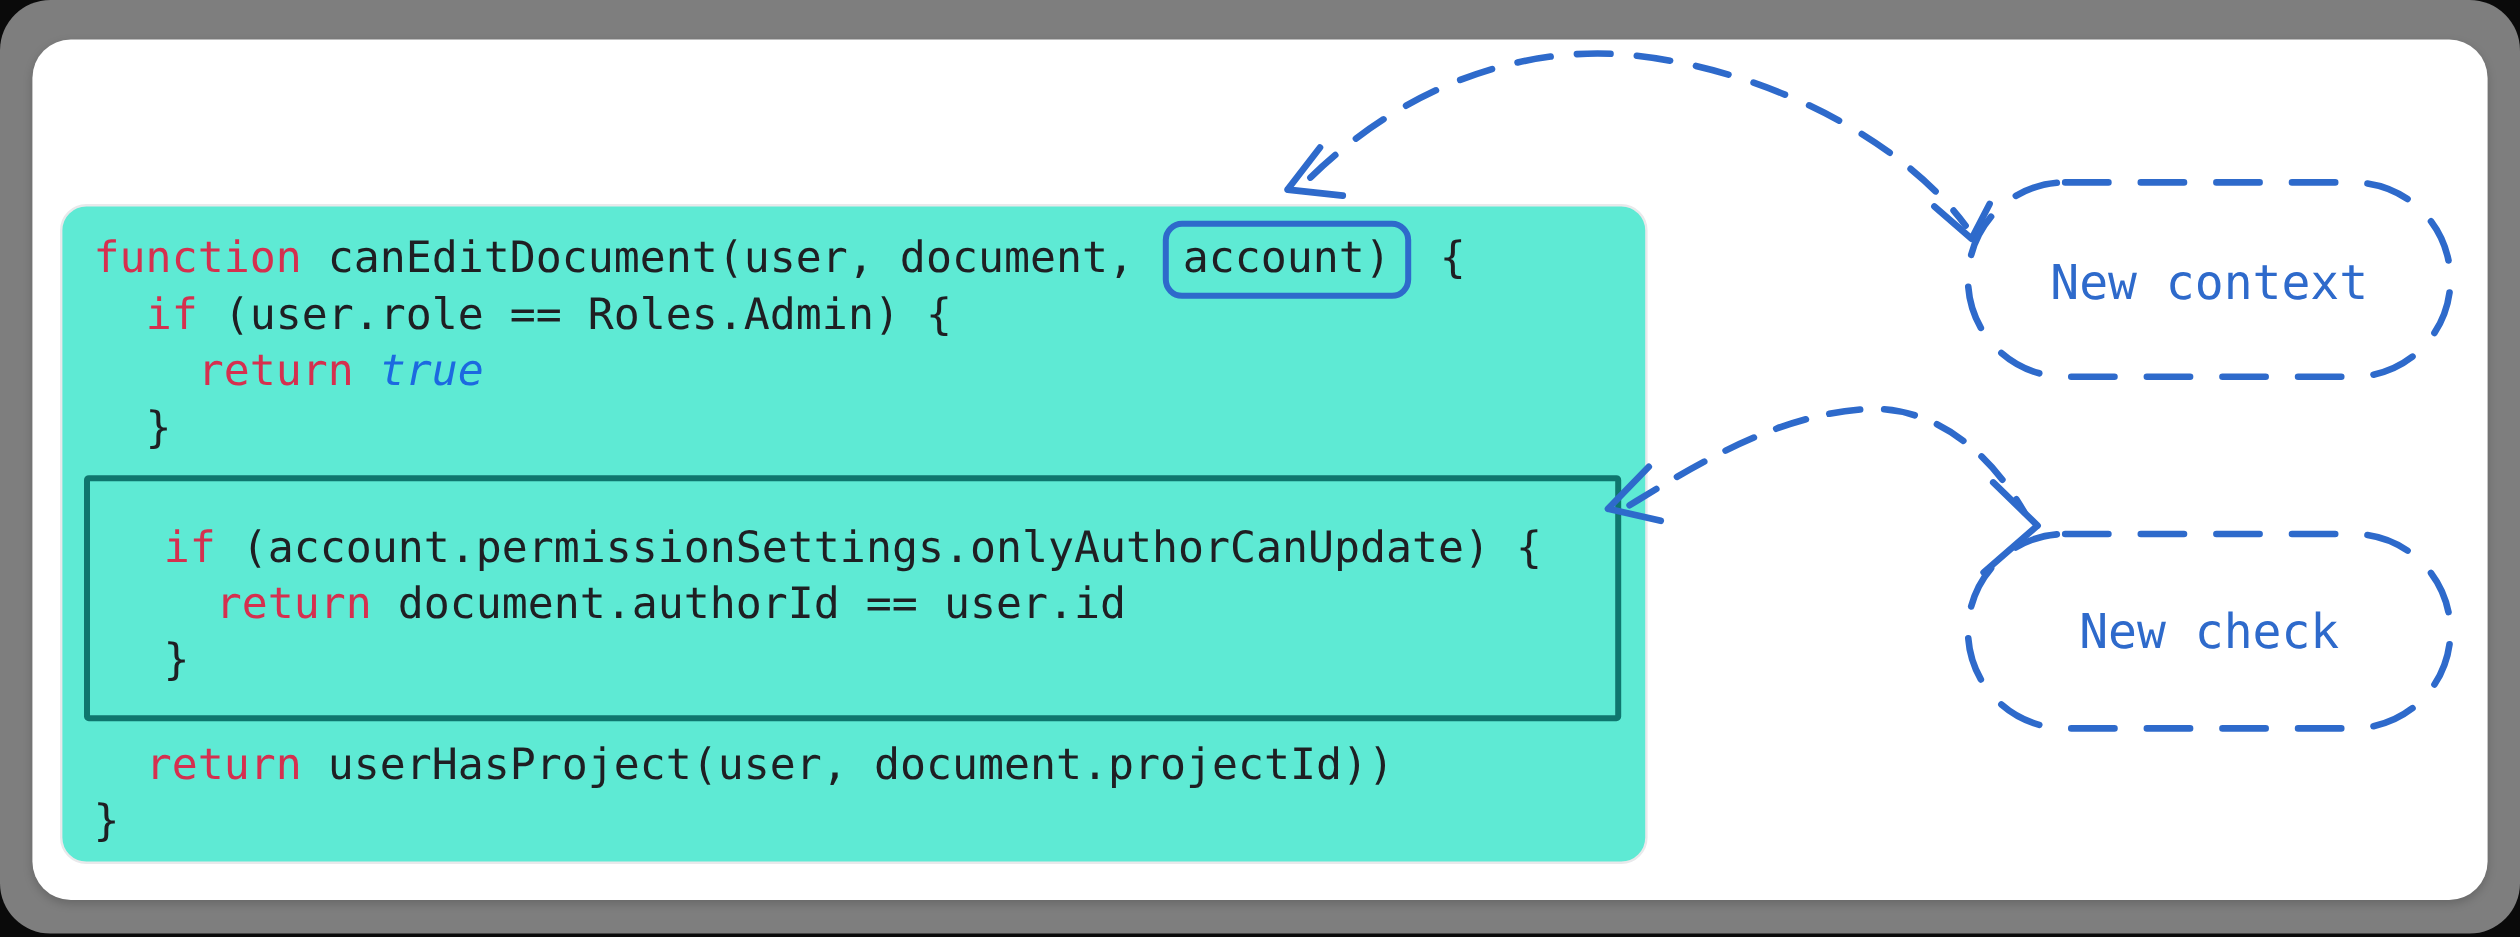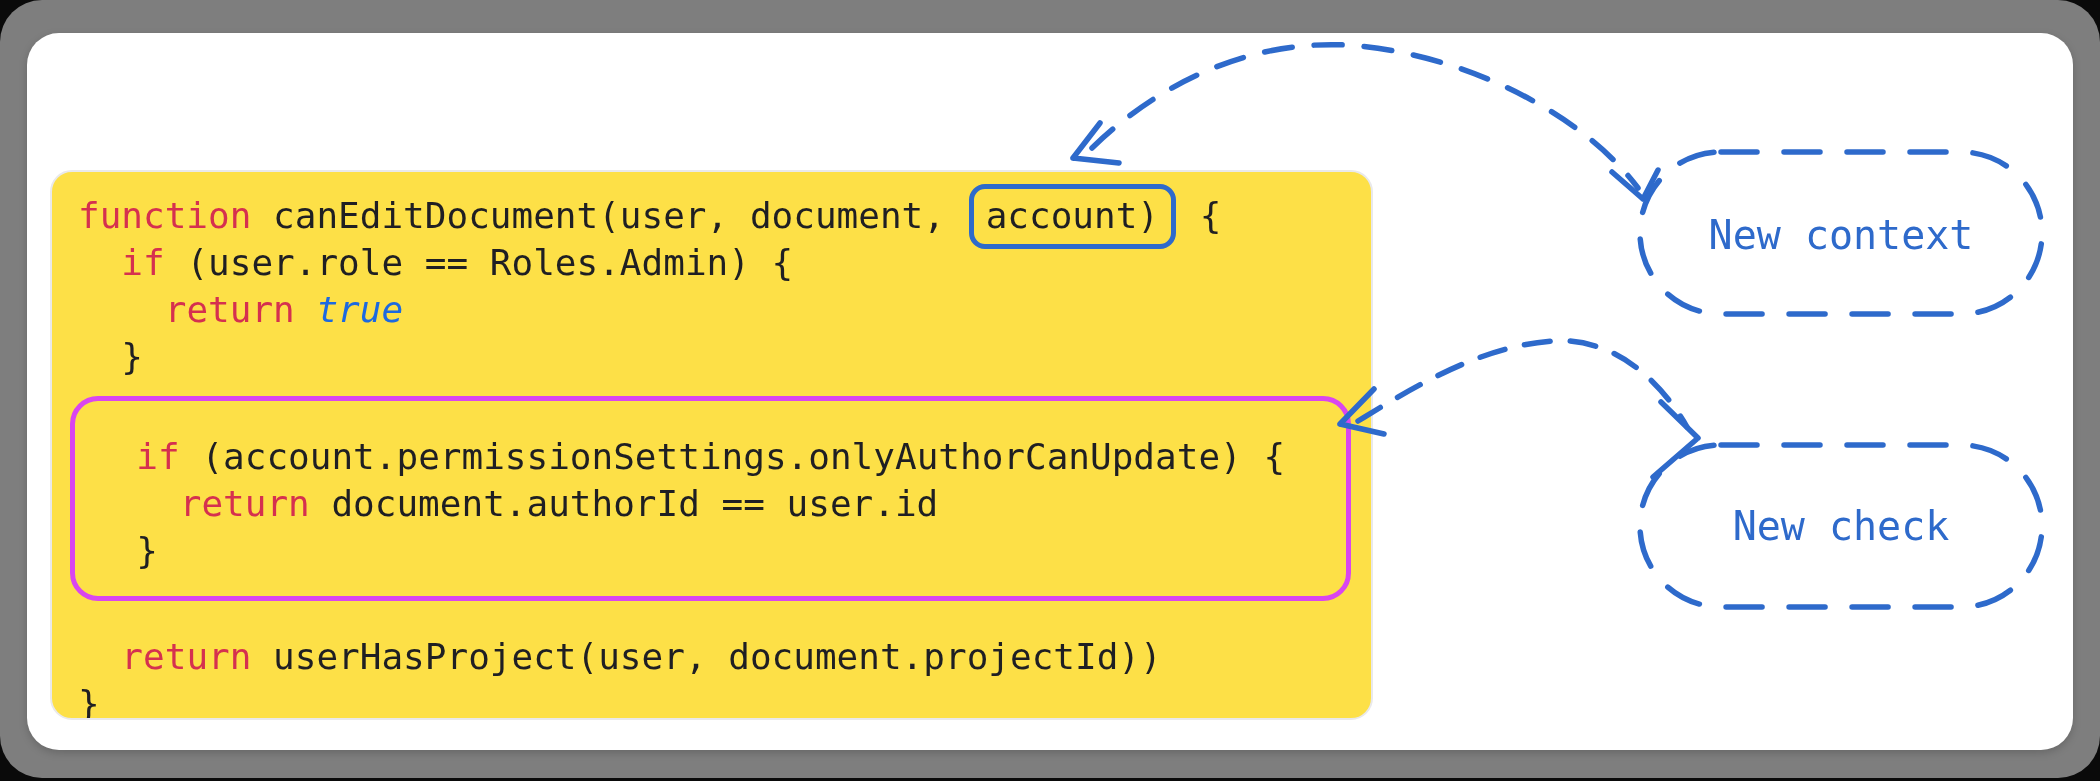"function canEditDocument(user, document," .codeblock { background: #fde047 -> #5eead4 }
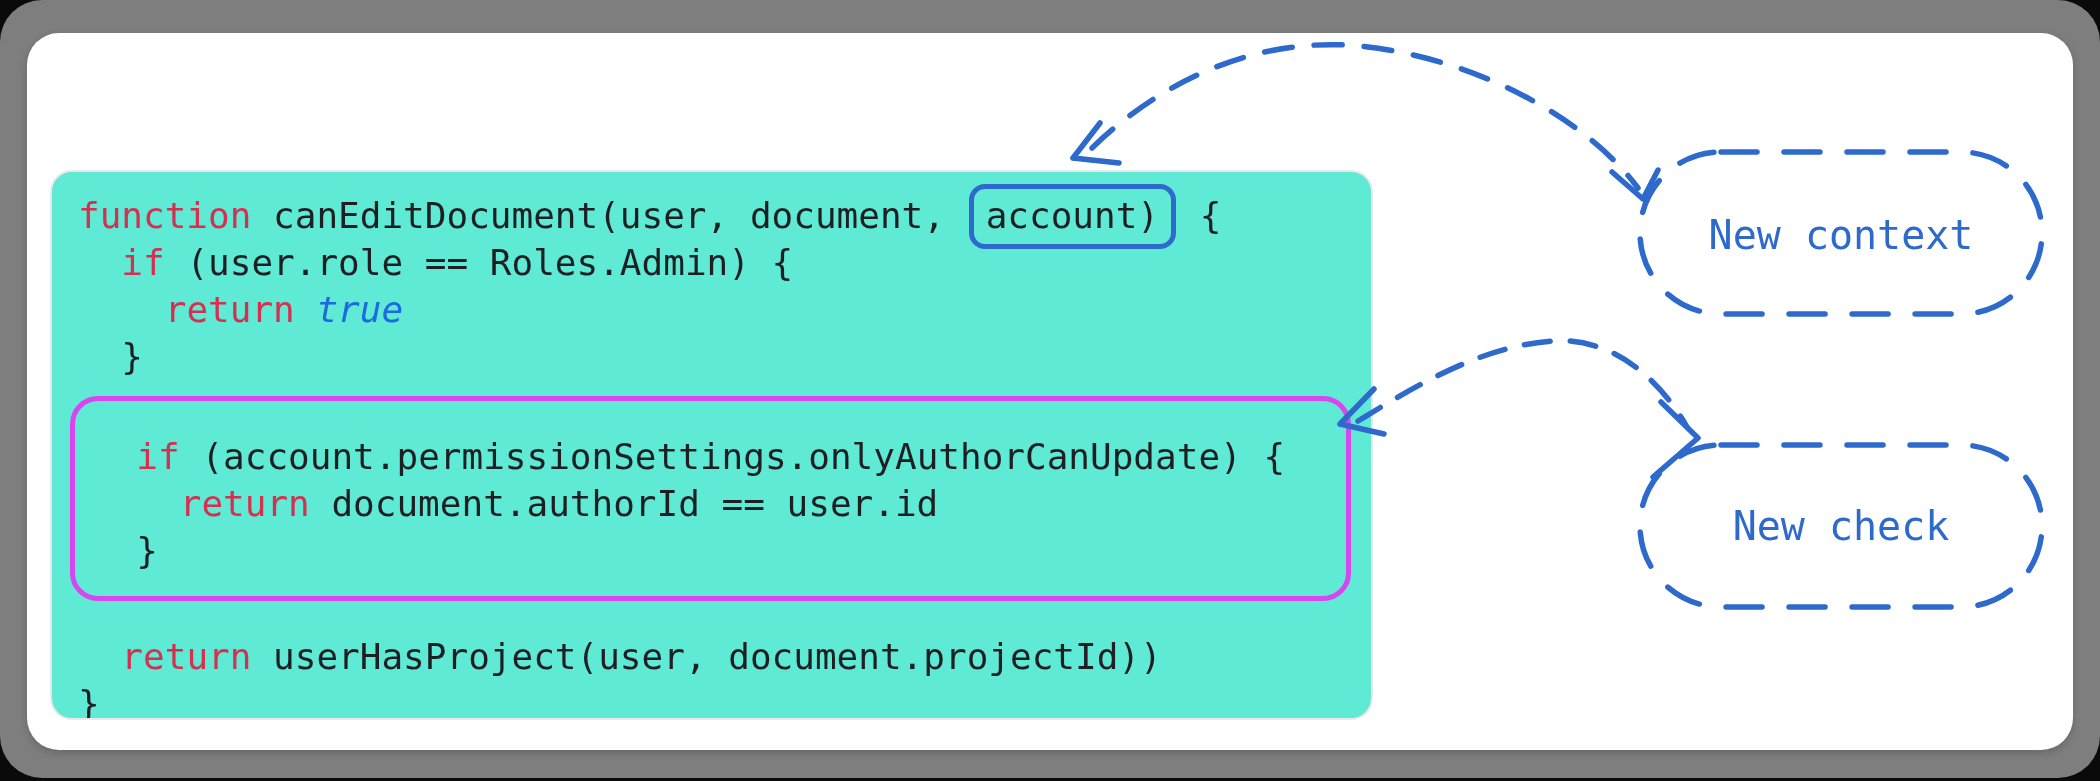"if (account.permissionSettings.onlyAuthorCanUpdate) {" .block-box { border: 5px solid #d946ef -> 5px solid #0f766e; border-radius: 28px -> 4px; margin: 16px -6px 32px -8px -> 16px -6px 13px -8px }
